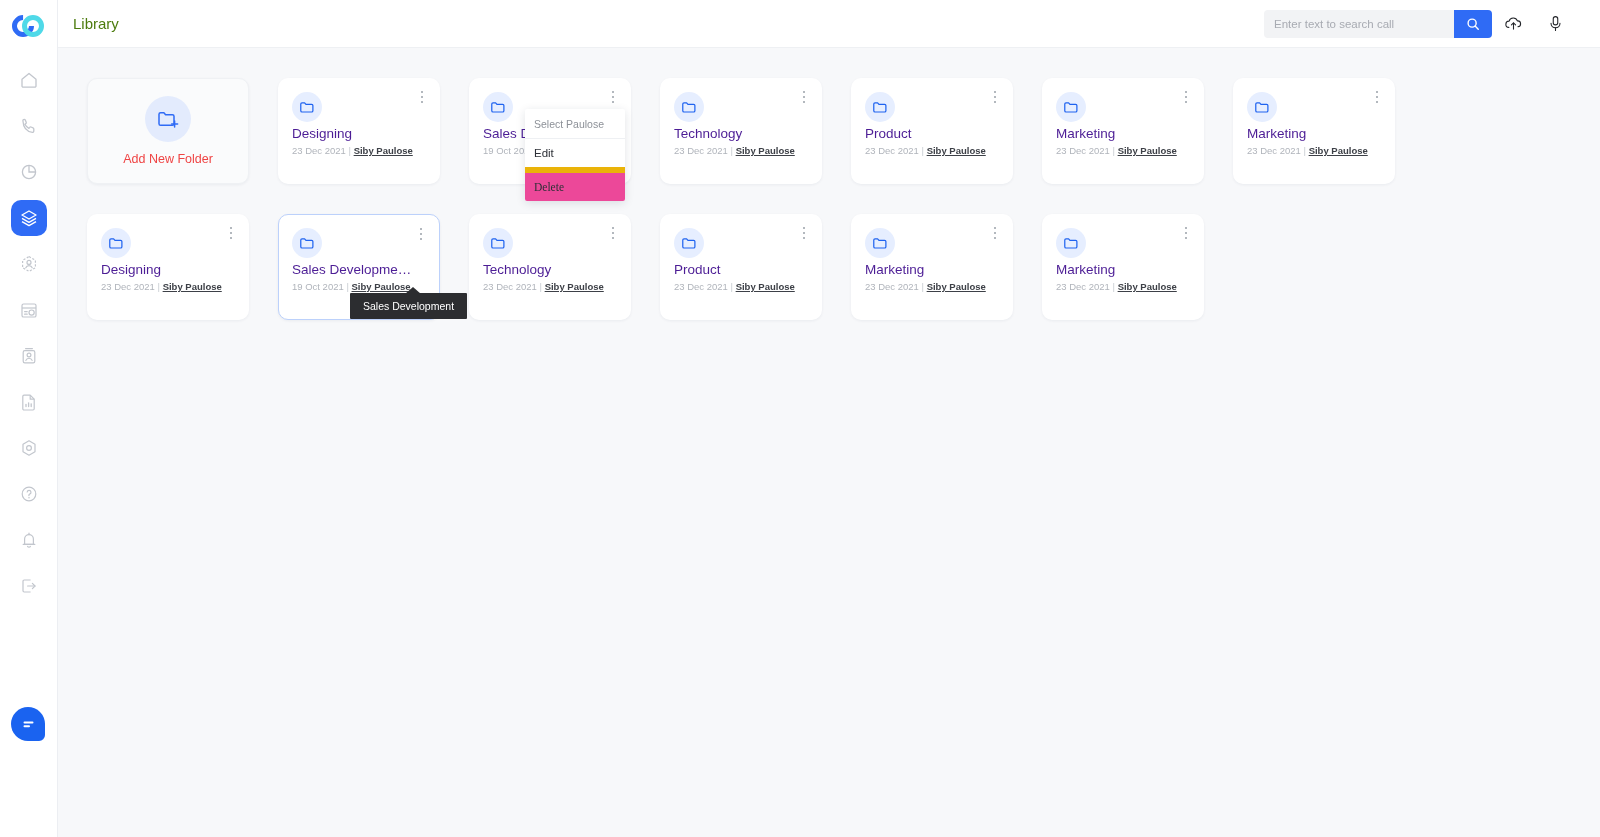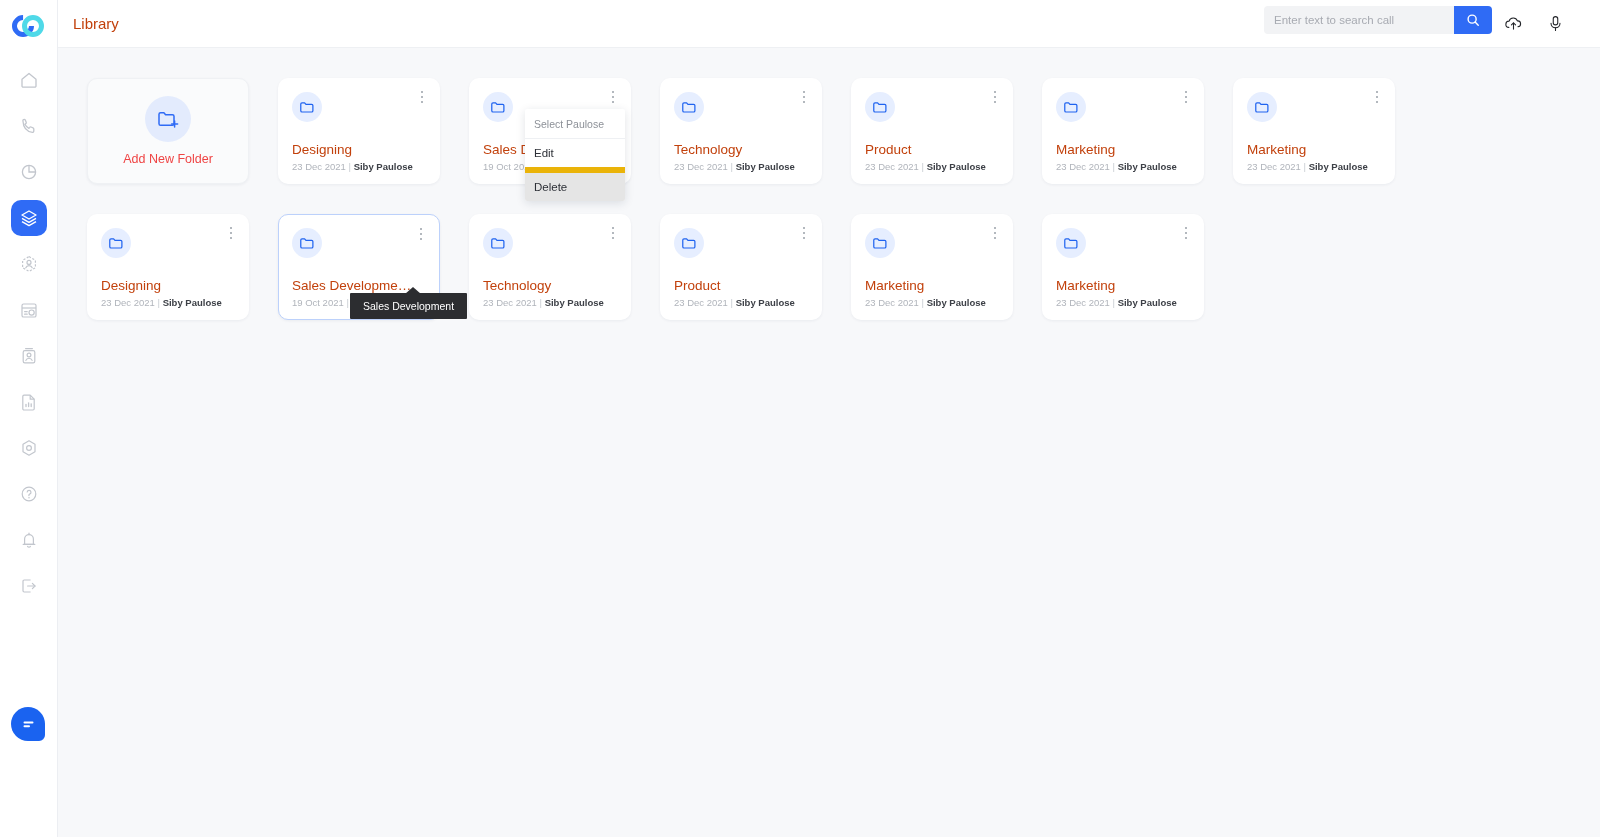"Library" #page-title { color: #c2410c -> #4d7c0f }
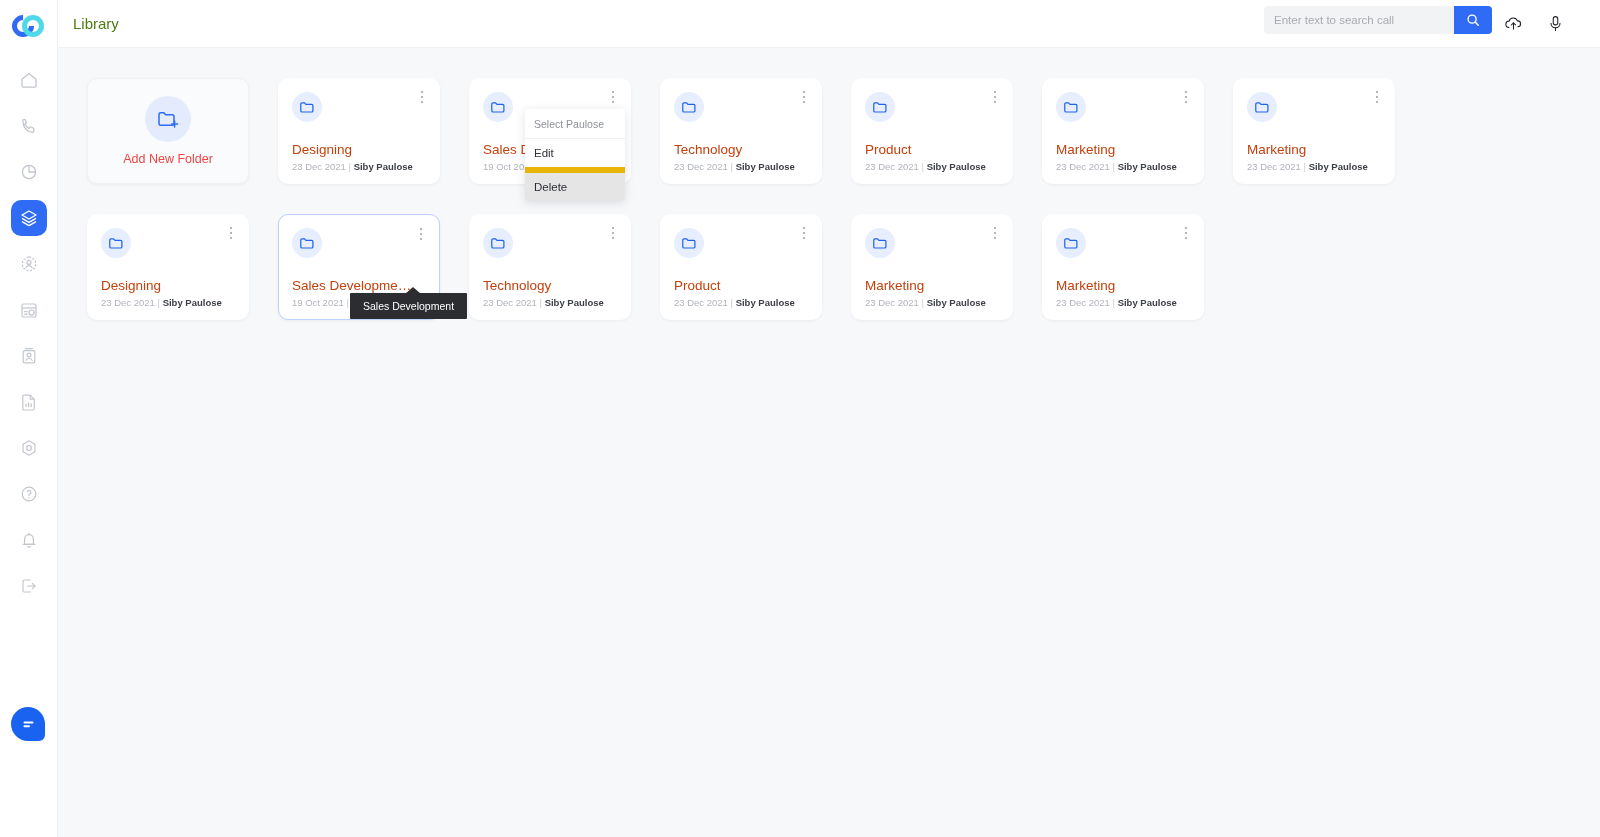"Enter text to search call" #header-right { align-items: flex-start -> center }
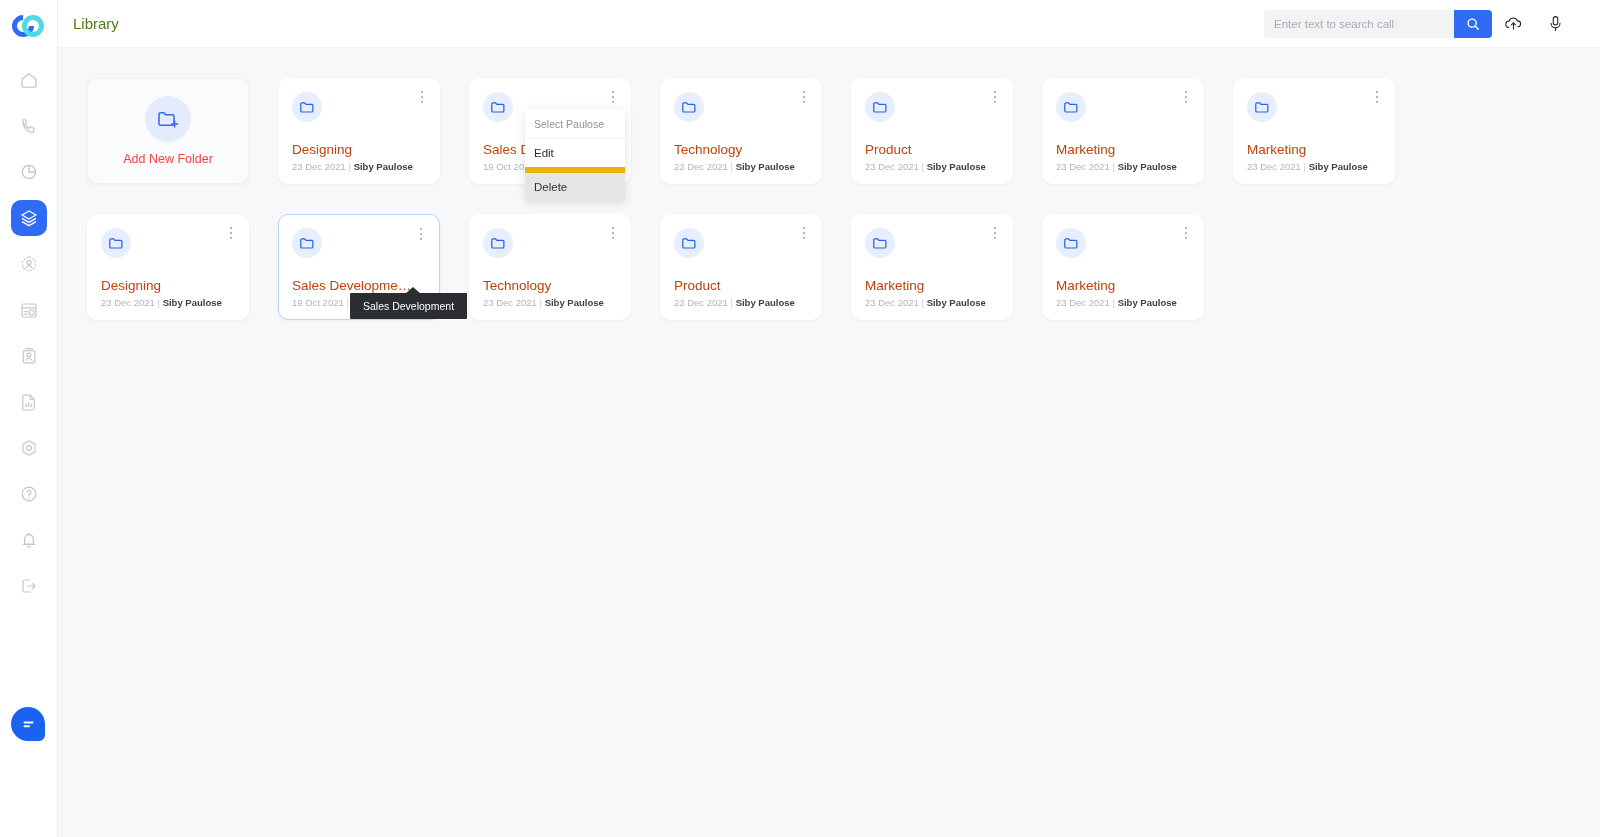"Designing" .card-title { color: #c2410c -> #4c1d95; margin-top: 20px -> 4px }
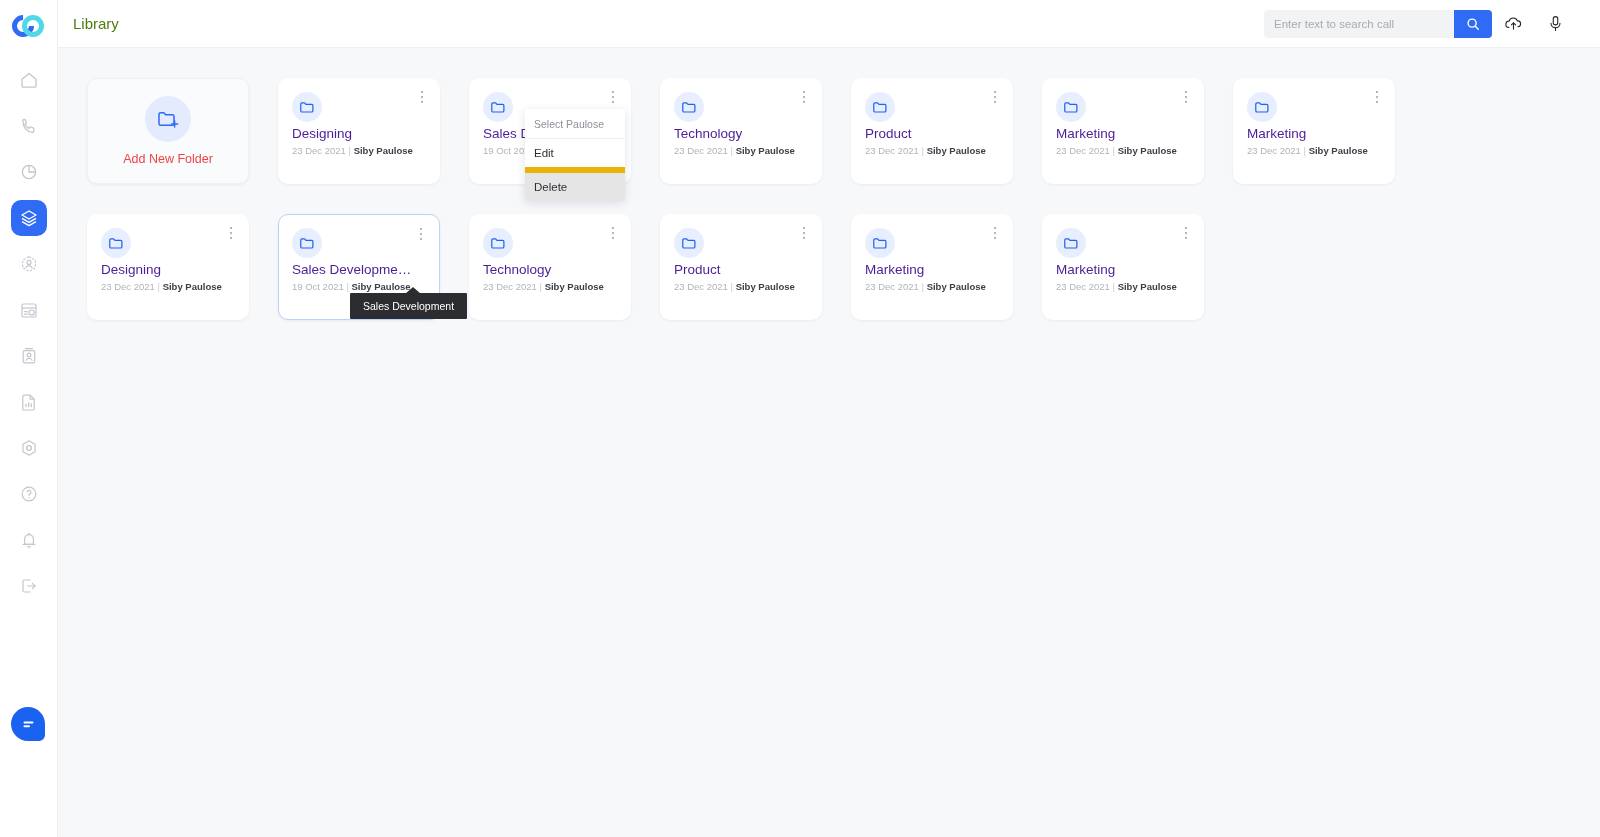"Siby Paulose" .meta-user { text-decoration: none -> underline }
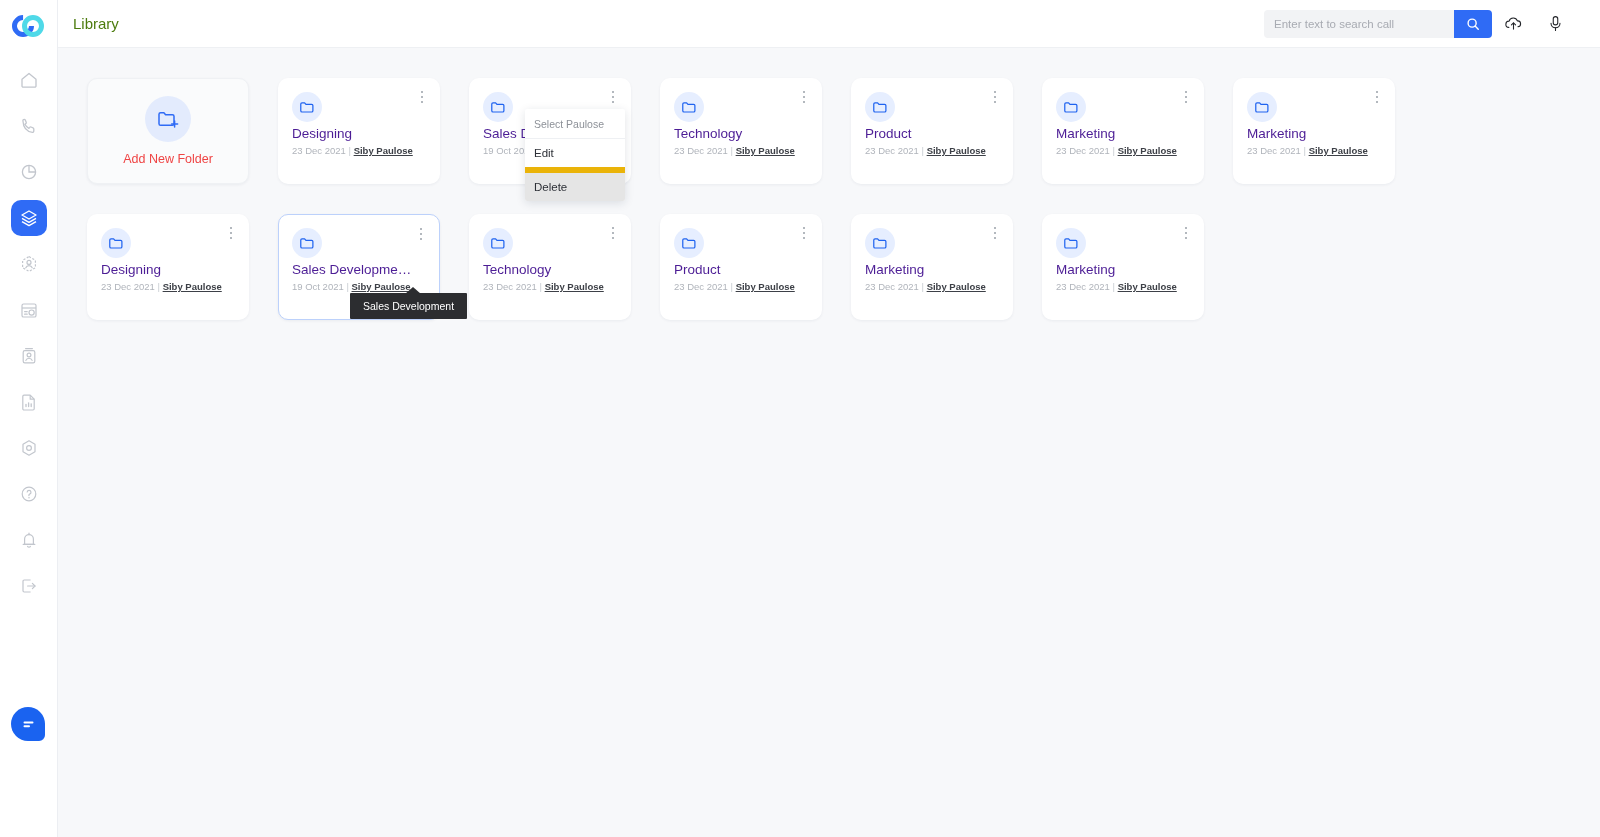"Delete" .menu-item.hover { background: #e5e5e5 -> #ec4899; font-family: none -> Liberation Serif, serif }
